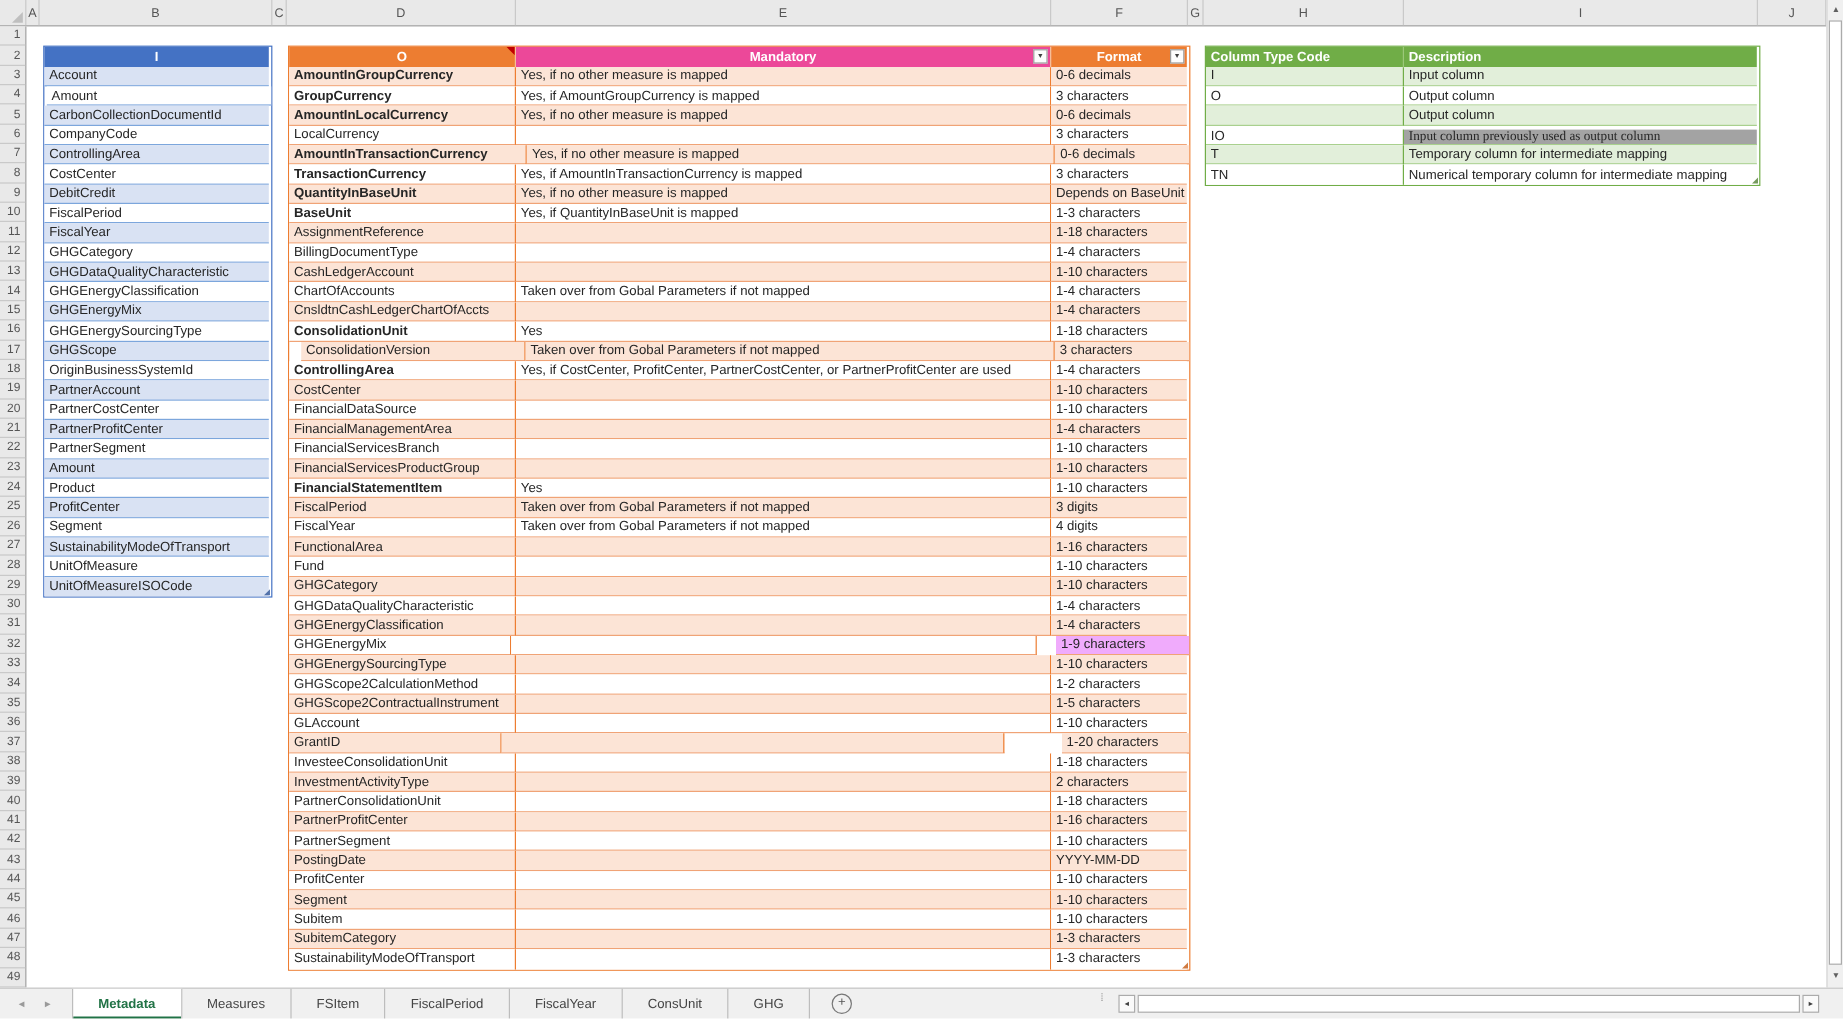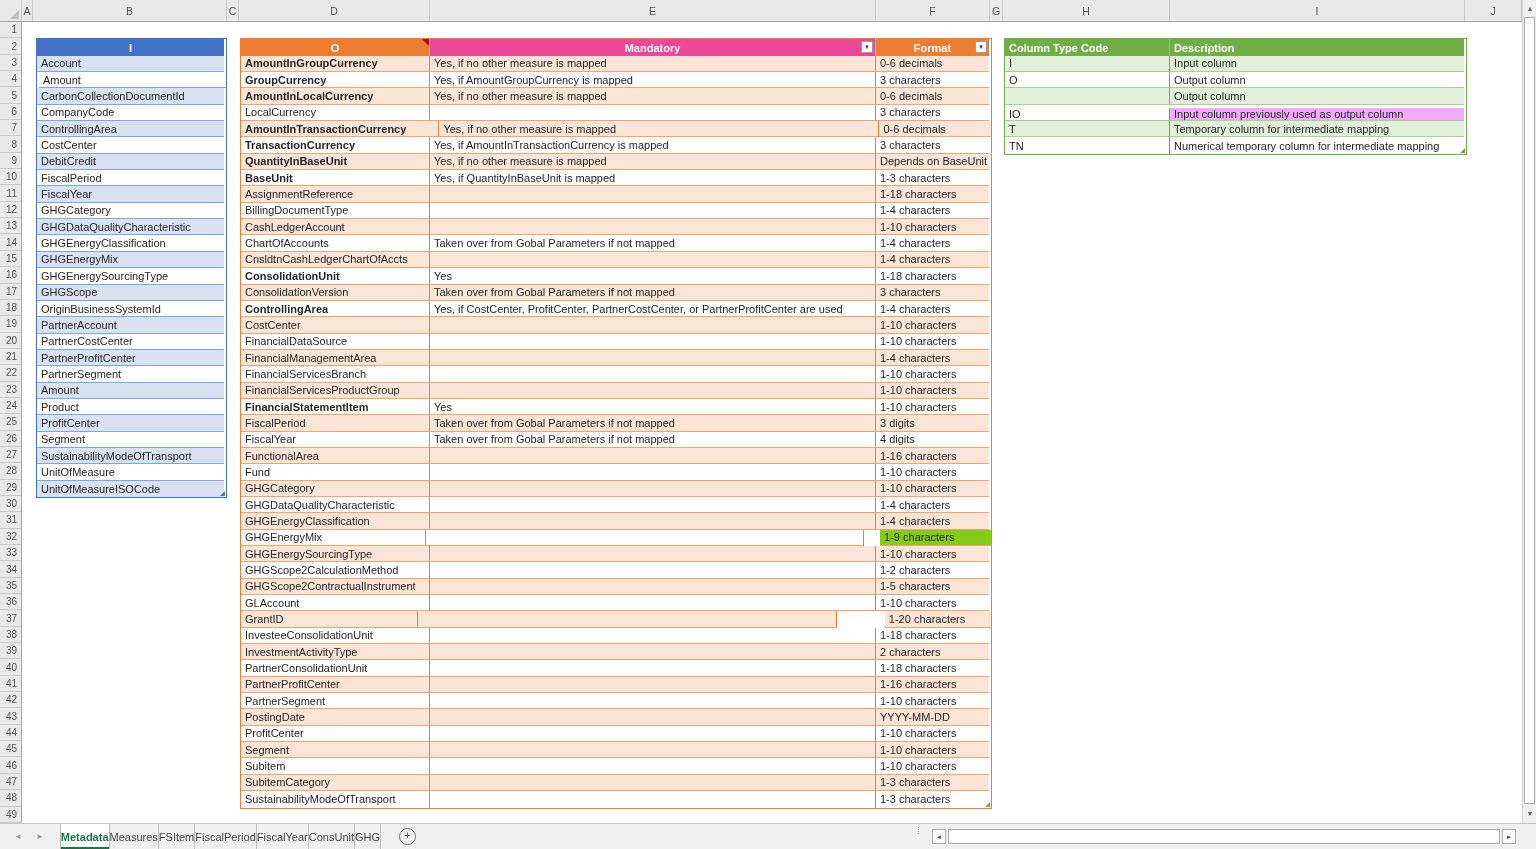"Input column previously used as" div.tcell { background: #f0abfc -> #a3a3a3; font-family: none -> Liberation Serif, serif }
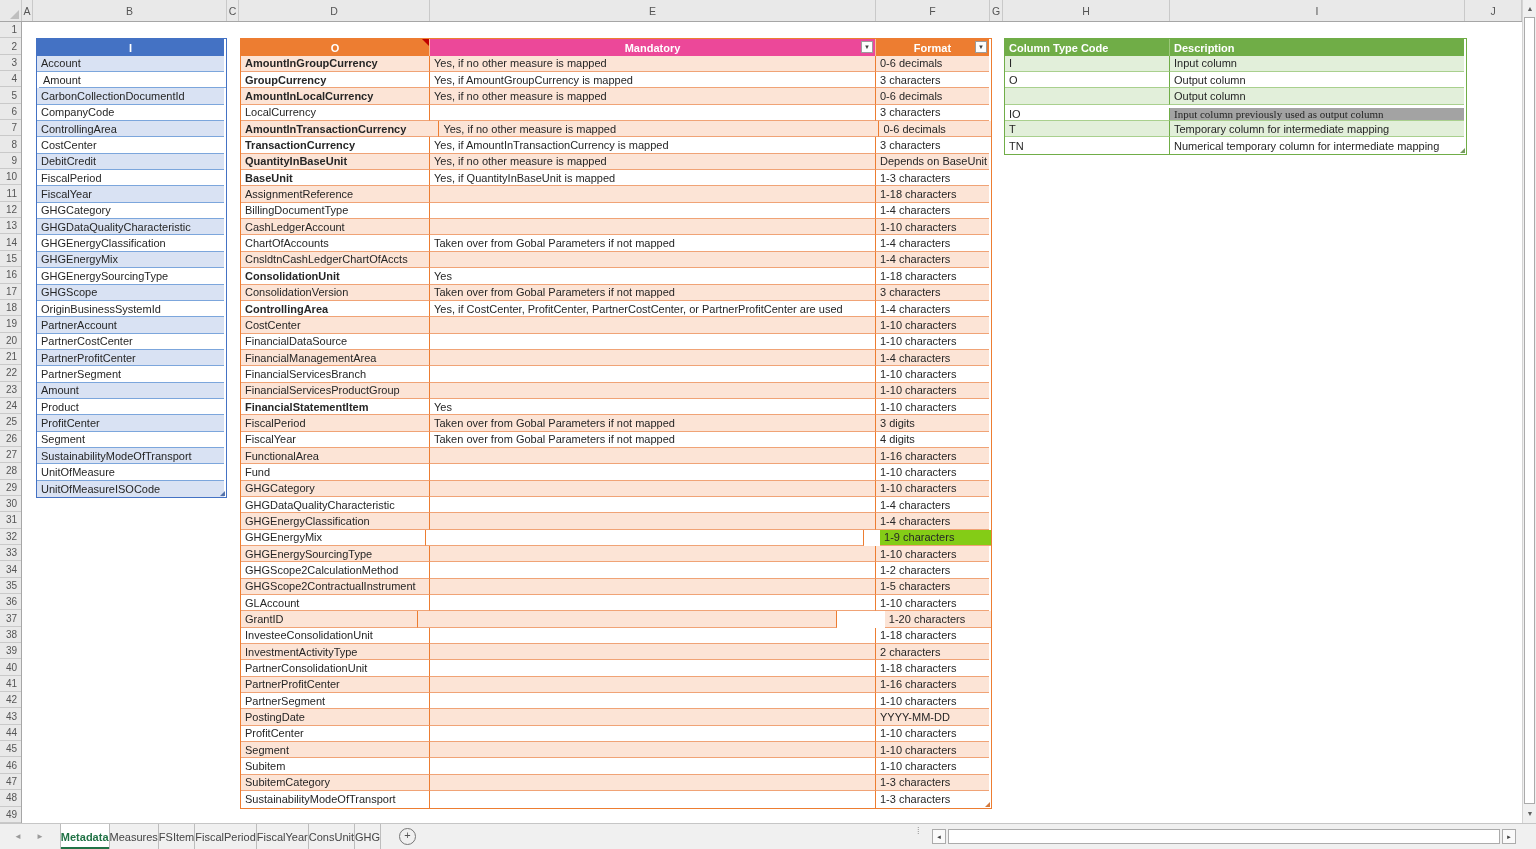"ConsolidationVersion" div.tcell { margin-left: none -> 10px }
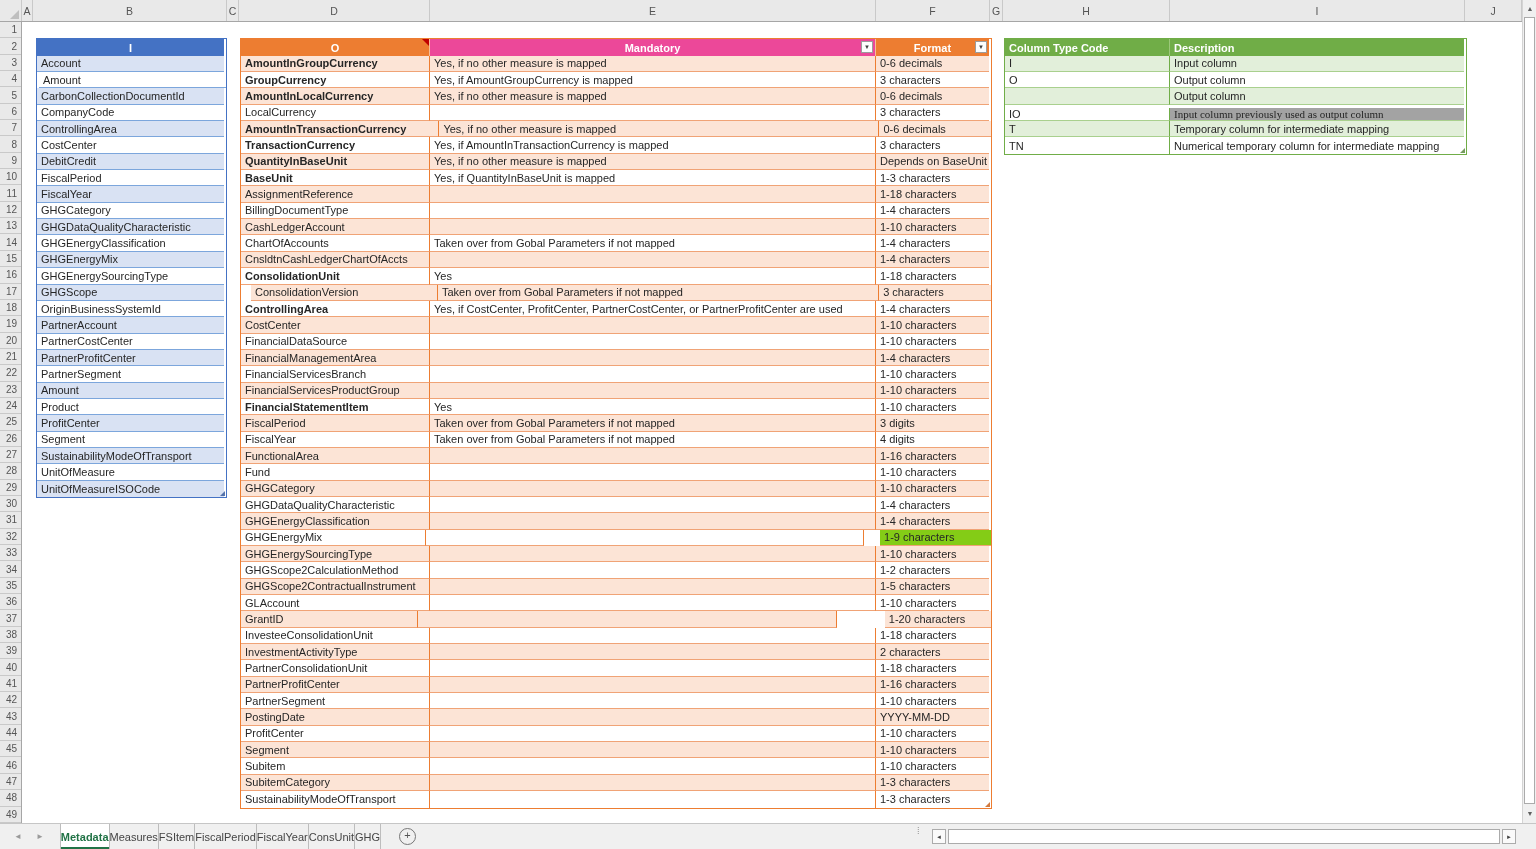"1-9 characters" div.tcell { background: #84cc16 -> #f0abfc }
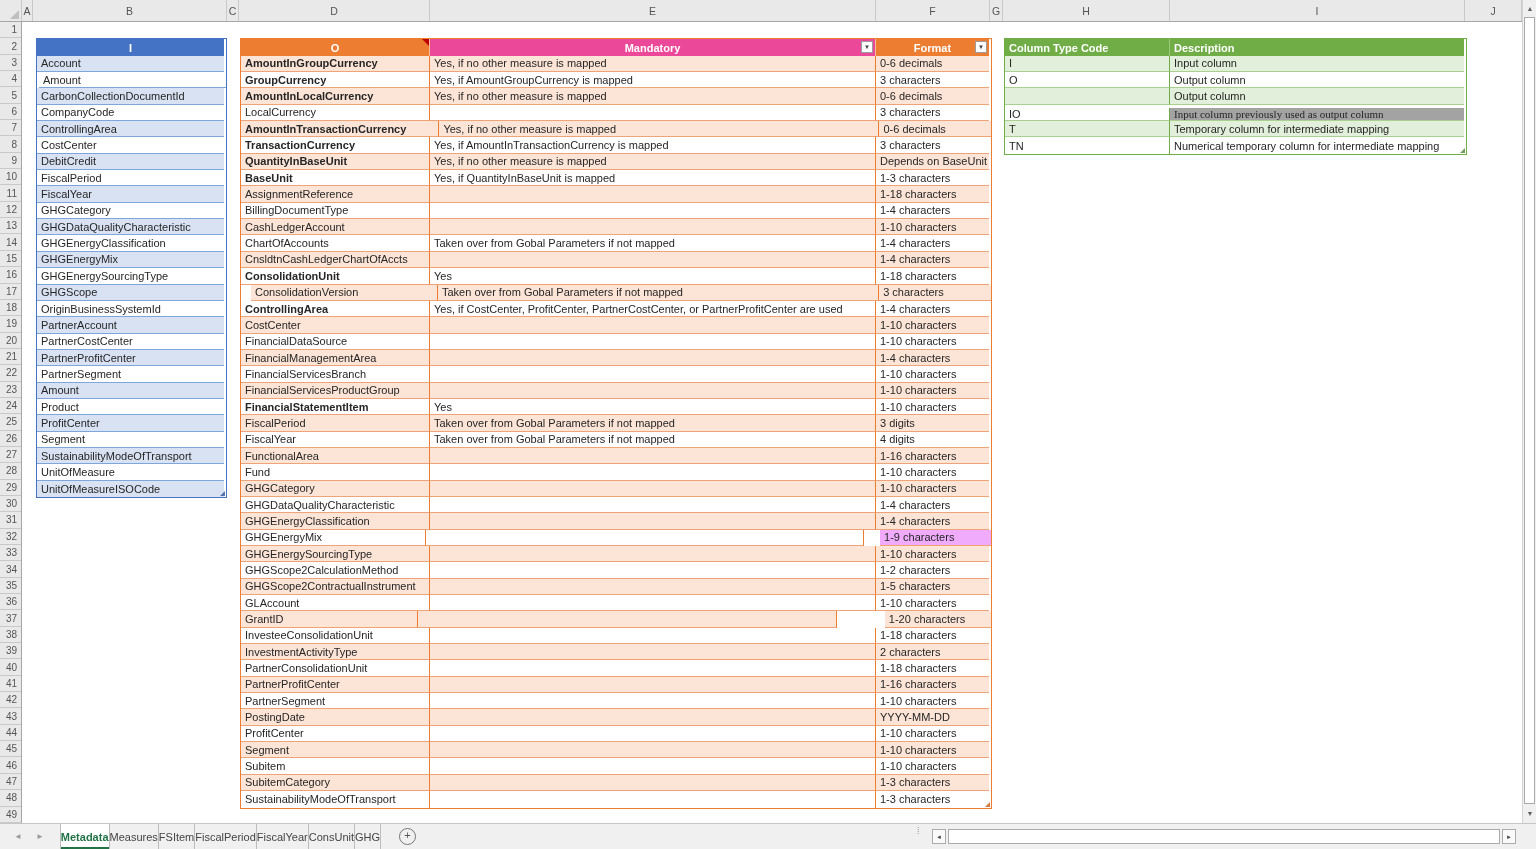"Metadata" .tab { padding: 0 0 -> 0 21px }
